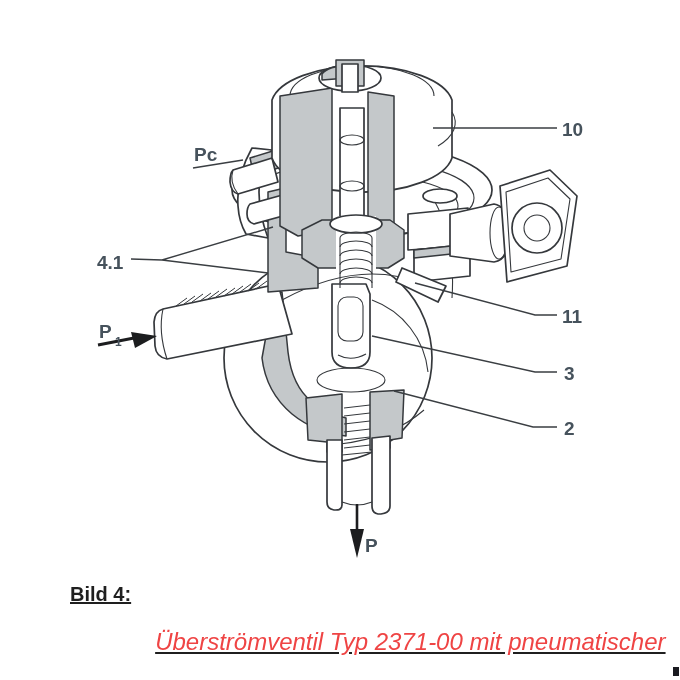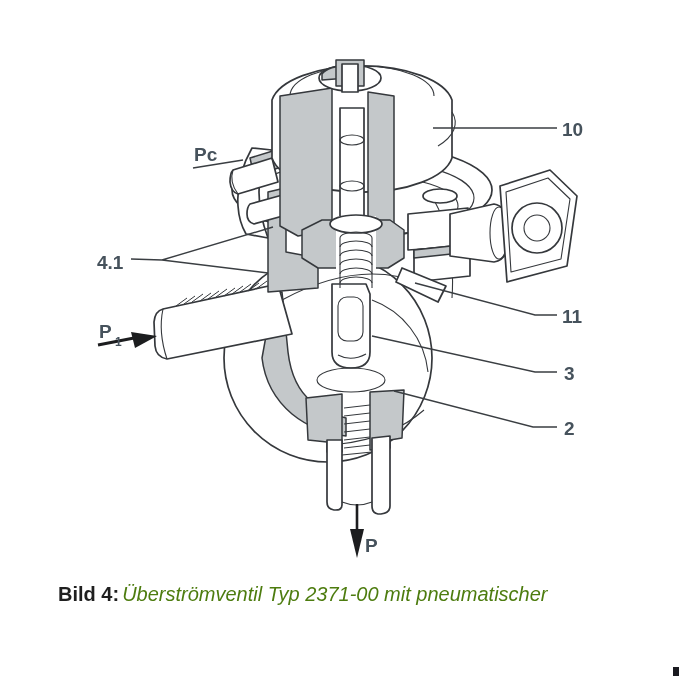"Bild 4:" .caption { gap: 3px -> 24px; left: 58px -> 70px; text-decoration: none -> underline }
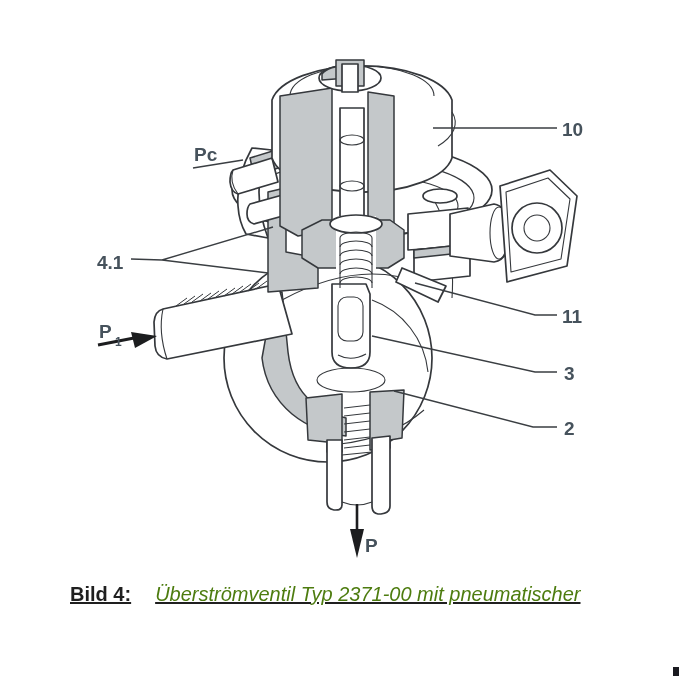"Überströmventil Typ 2371-00 mit" .caption-text { color: #4d7c0f -> #ef4444; font-size: 20px -> 24px; margin-top: none -> 48px }
